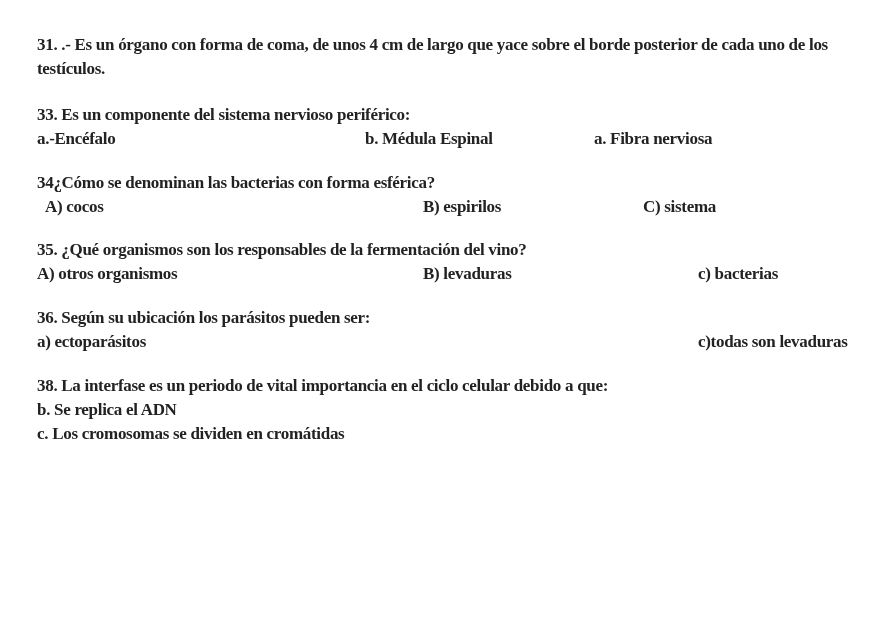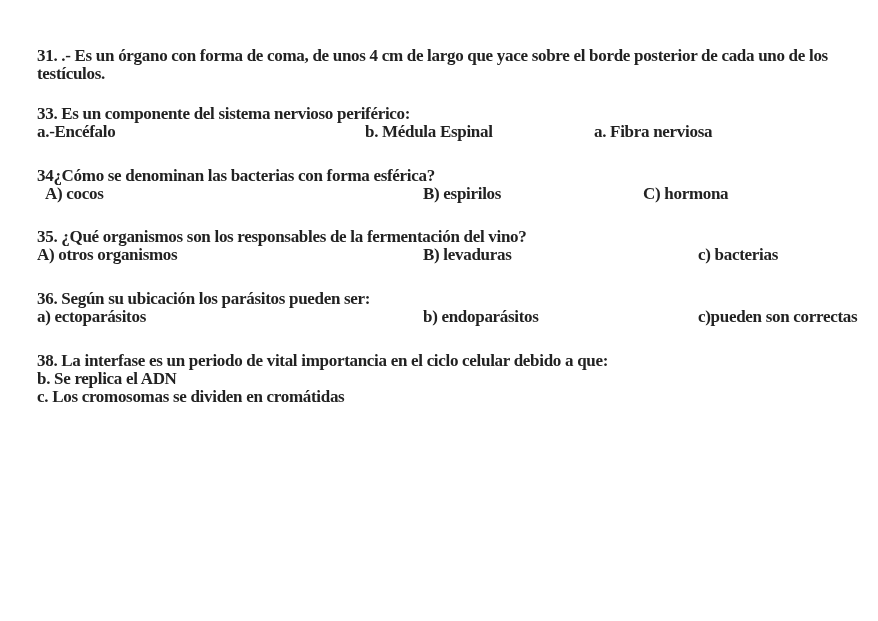"31. .- Es un órgano" .page { line-height: 18px -> 24px; padding: 47px 8px 0 37px -> 33px 8px 0 37px }
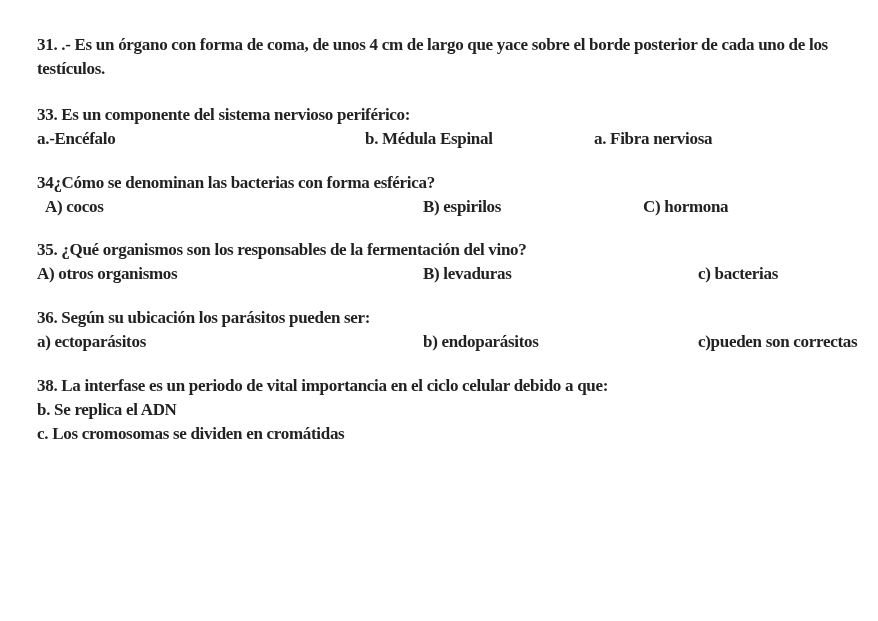"C) hormona" span.opt { text: hormona -> sistema }
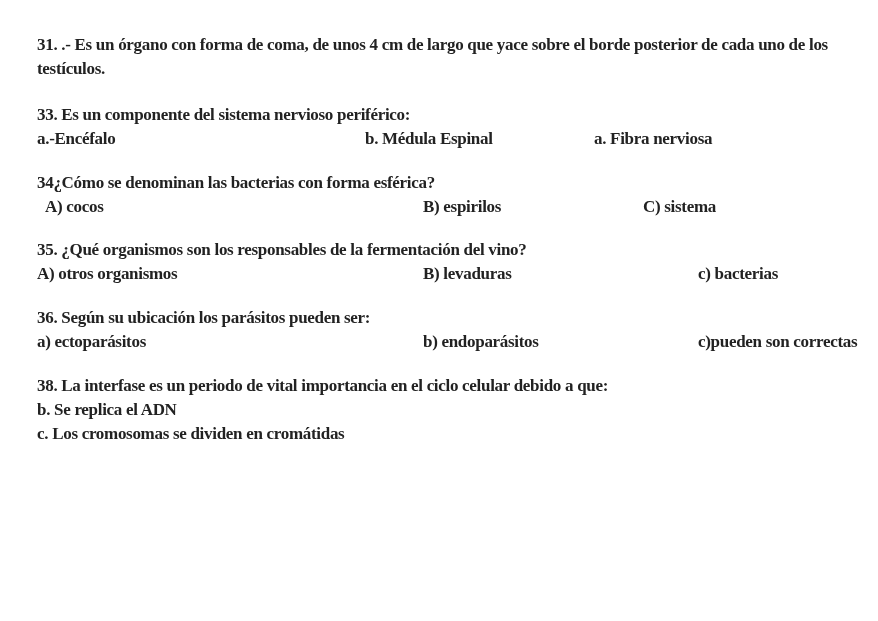"b) endoparásitos" span.opt { html: <span>b) endoparásitos</span> -> none }
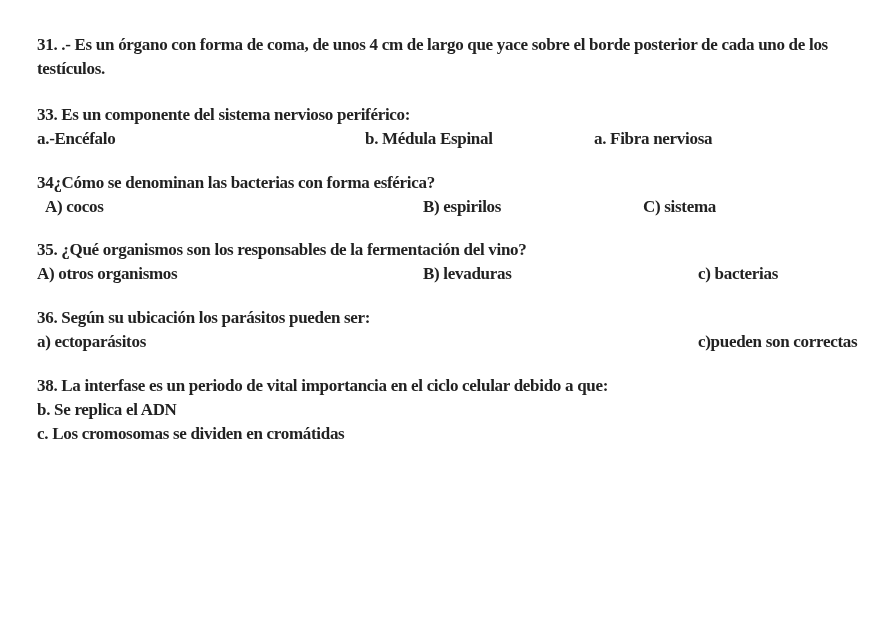"c)pueden son correctas" span.opt { text: pueden son correctas -> todas son levaduras }
